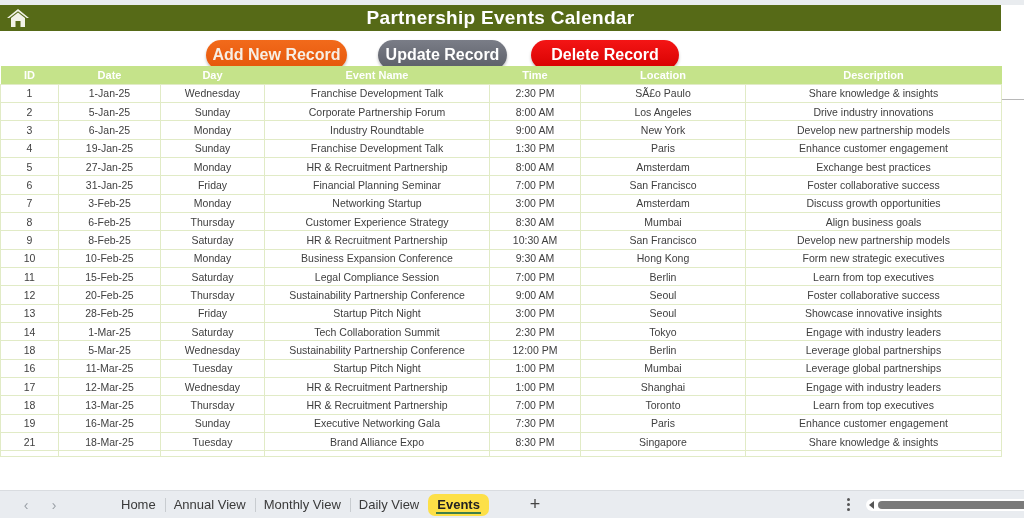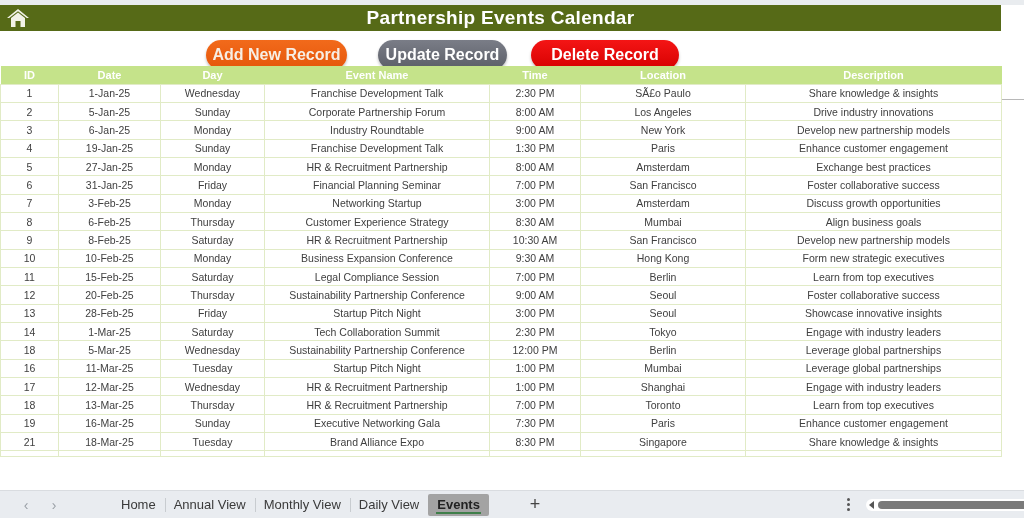"Events" .tab.active { background: #a3a3a3 -> #fde047; border-radius: 2px -> 7px }
